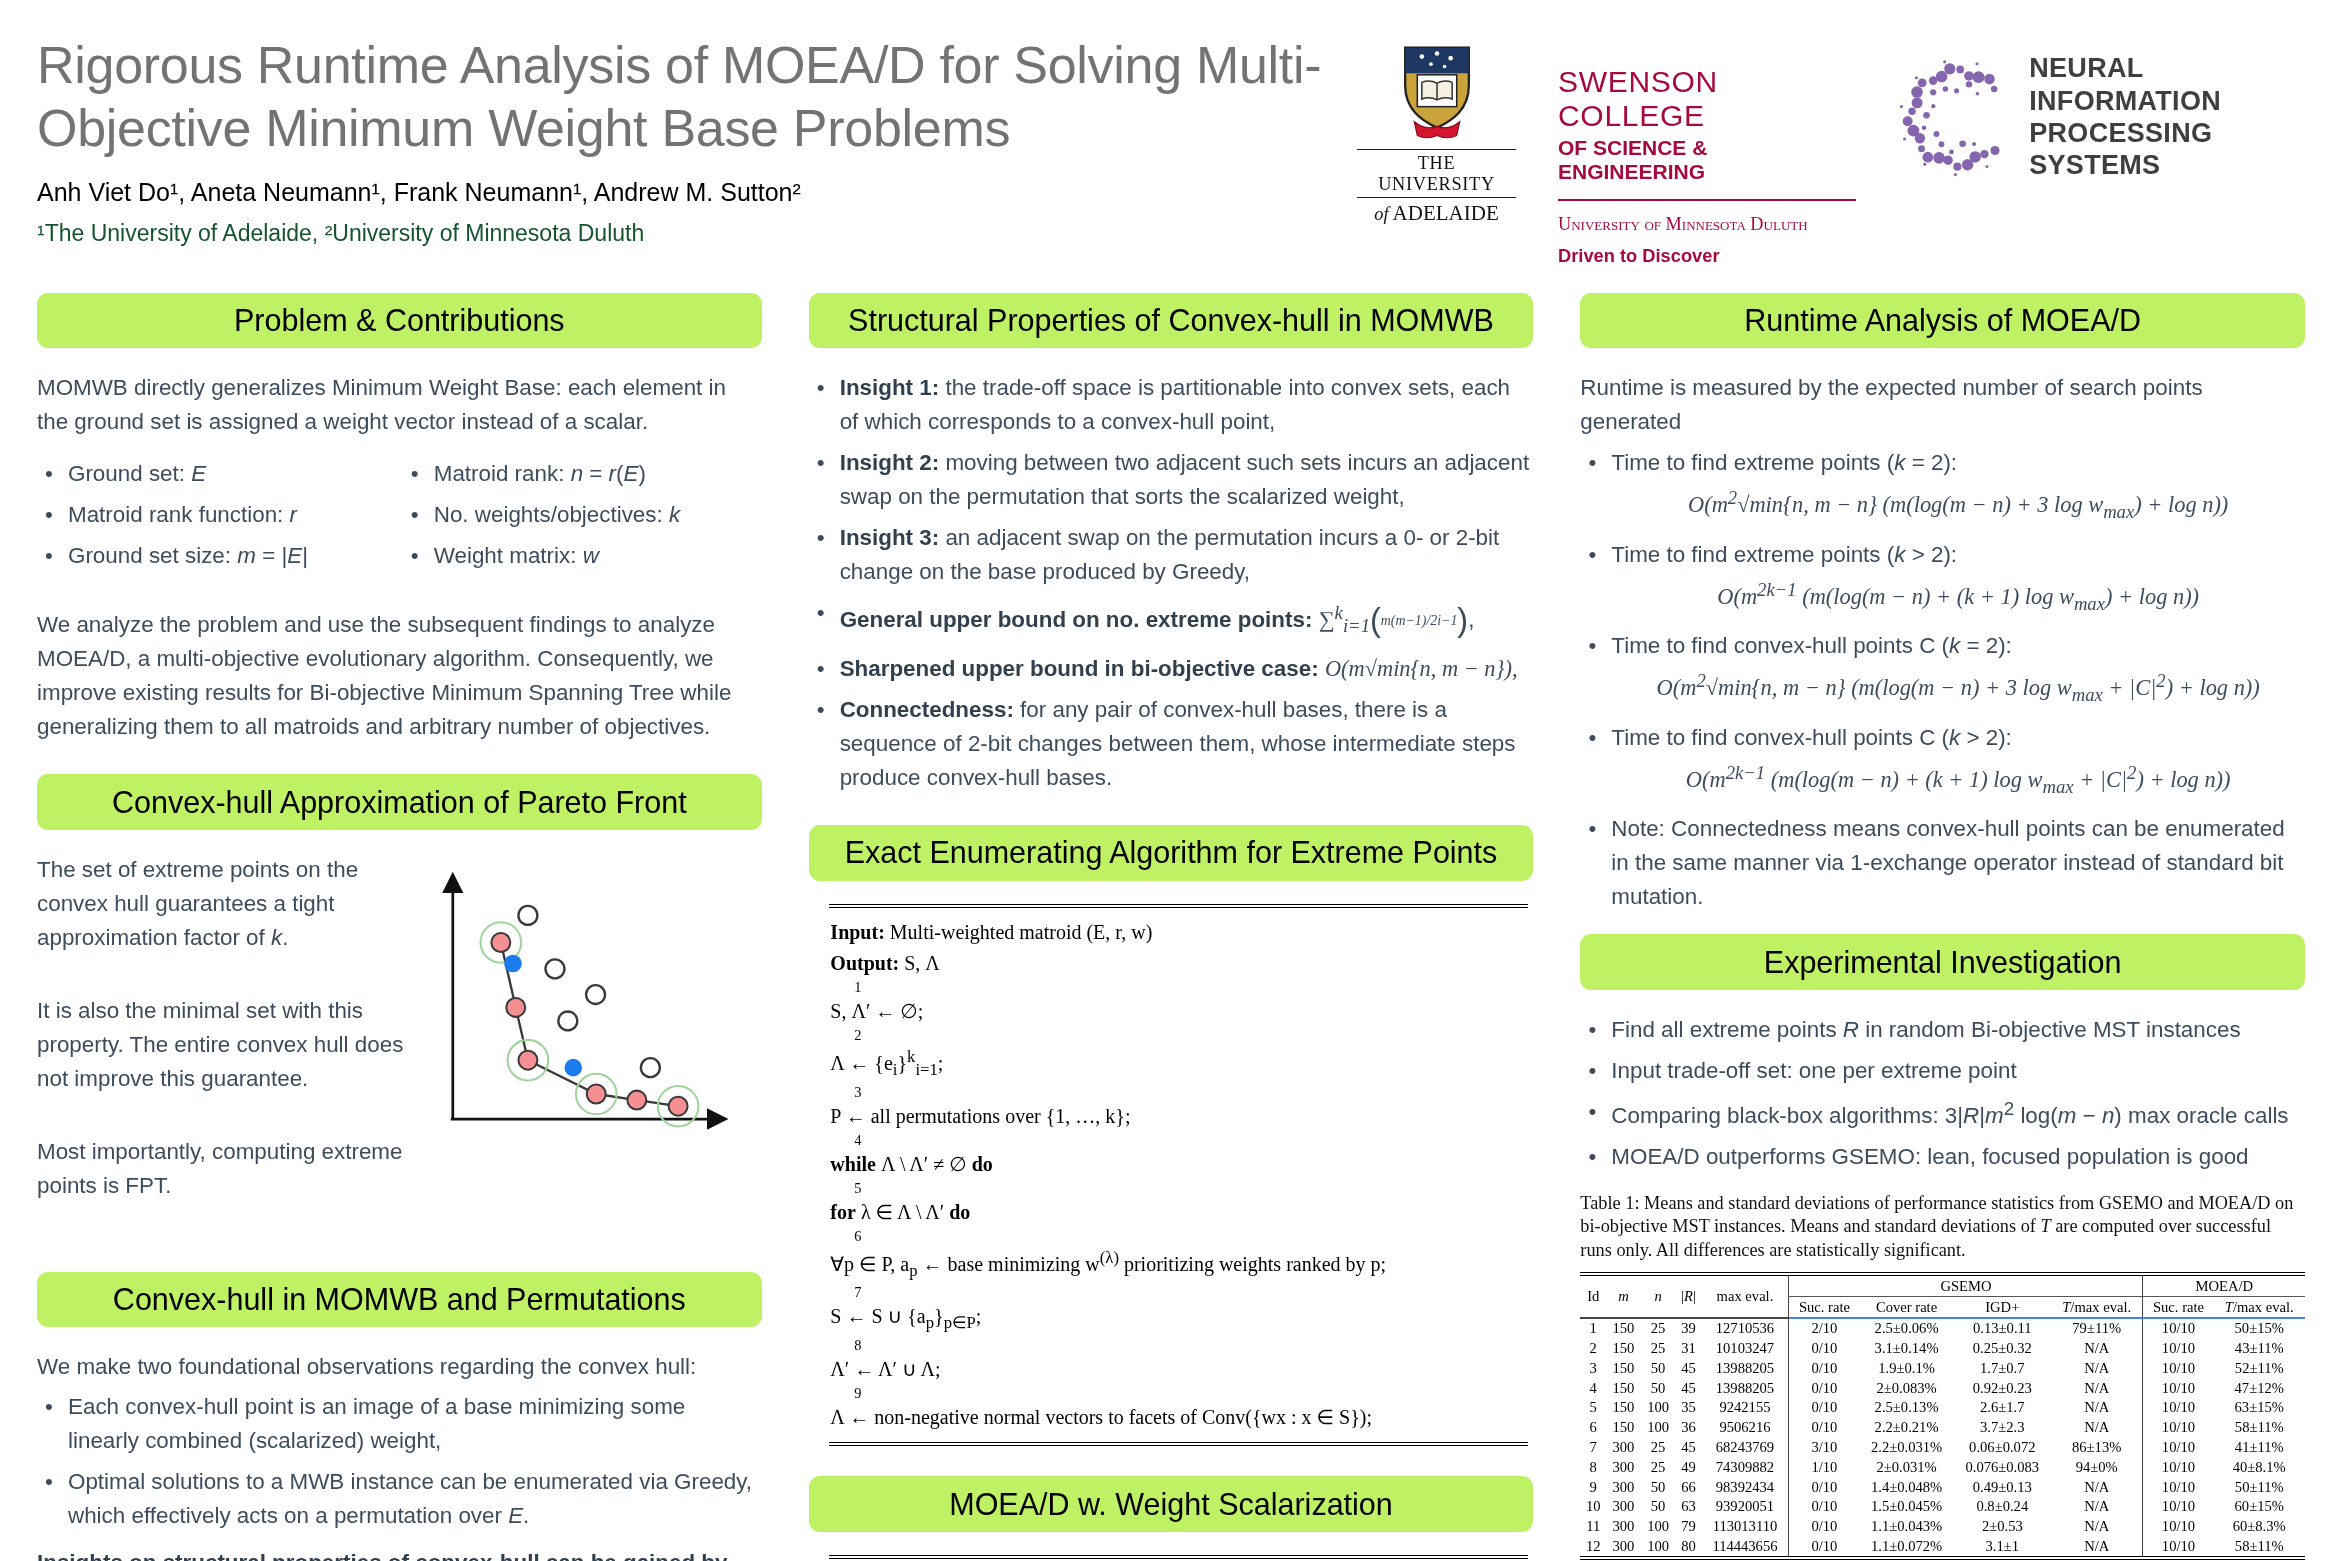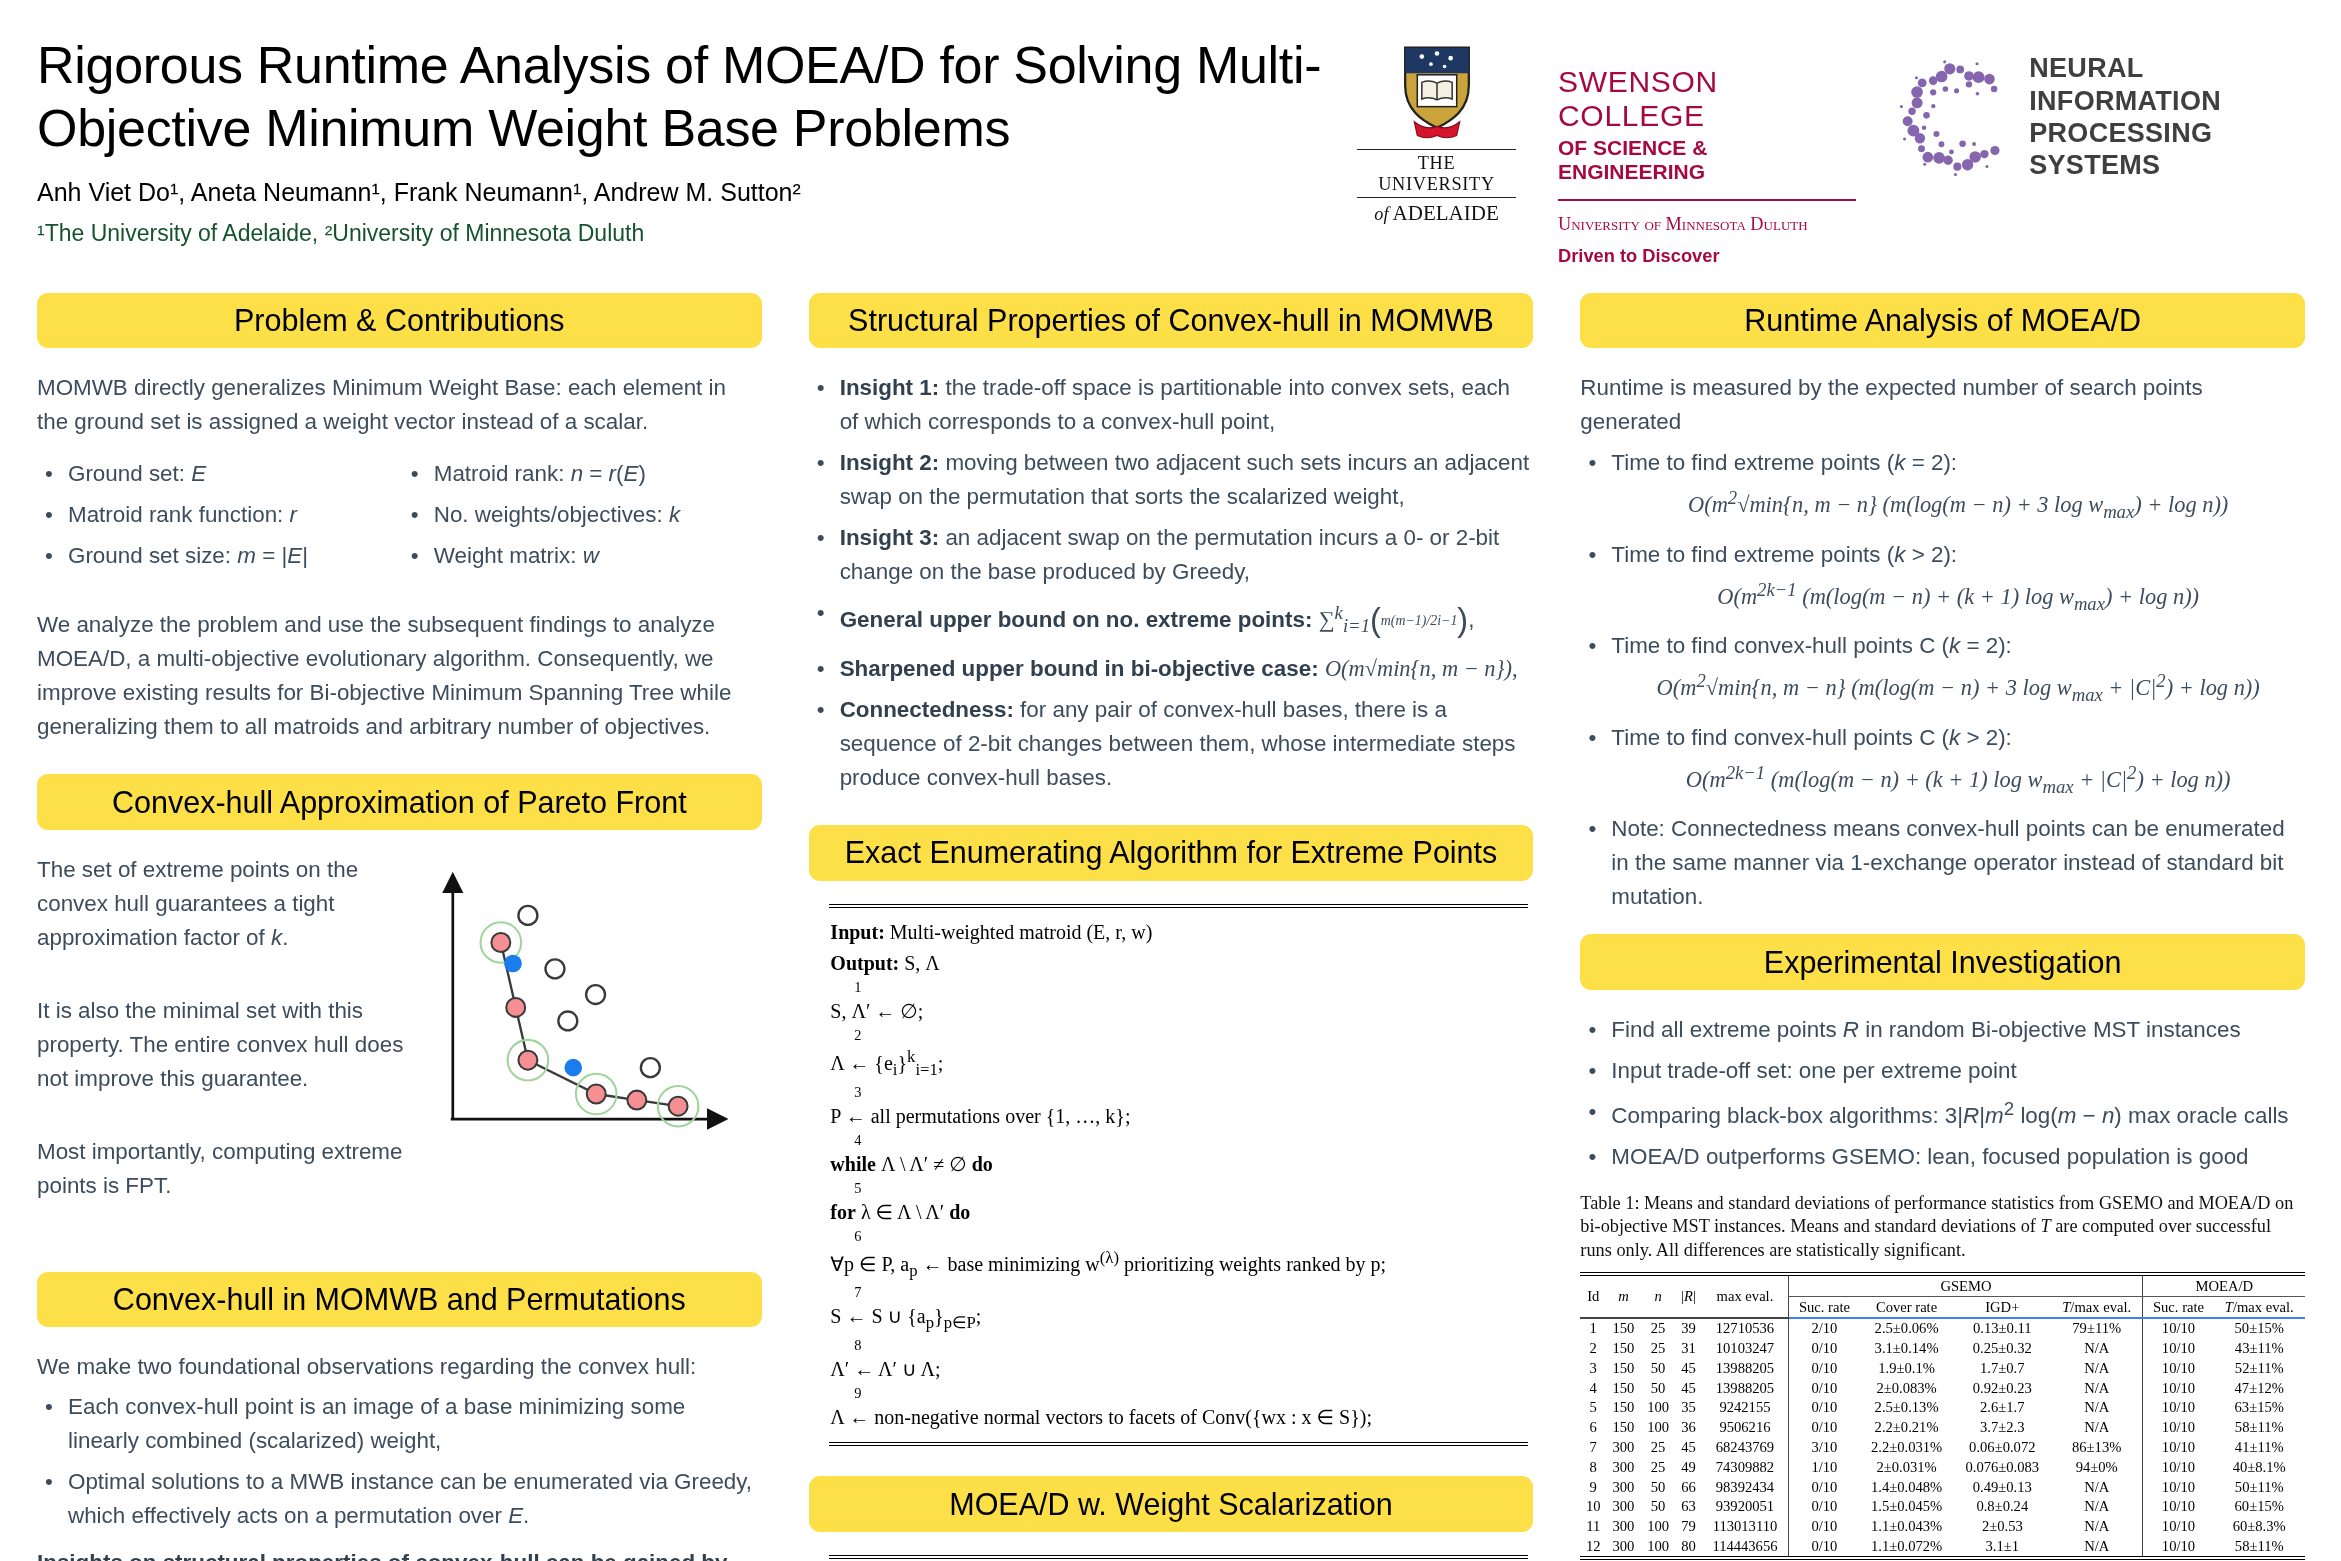"Rigorous Runtime Analysis of MOEA/D" .title { color: #000000 -> #737373 }
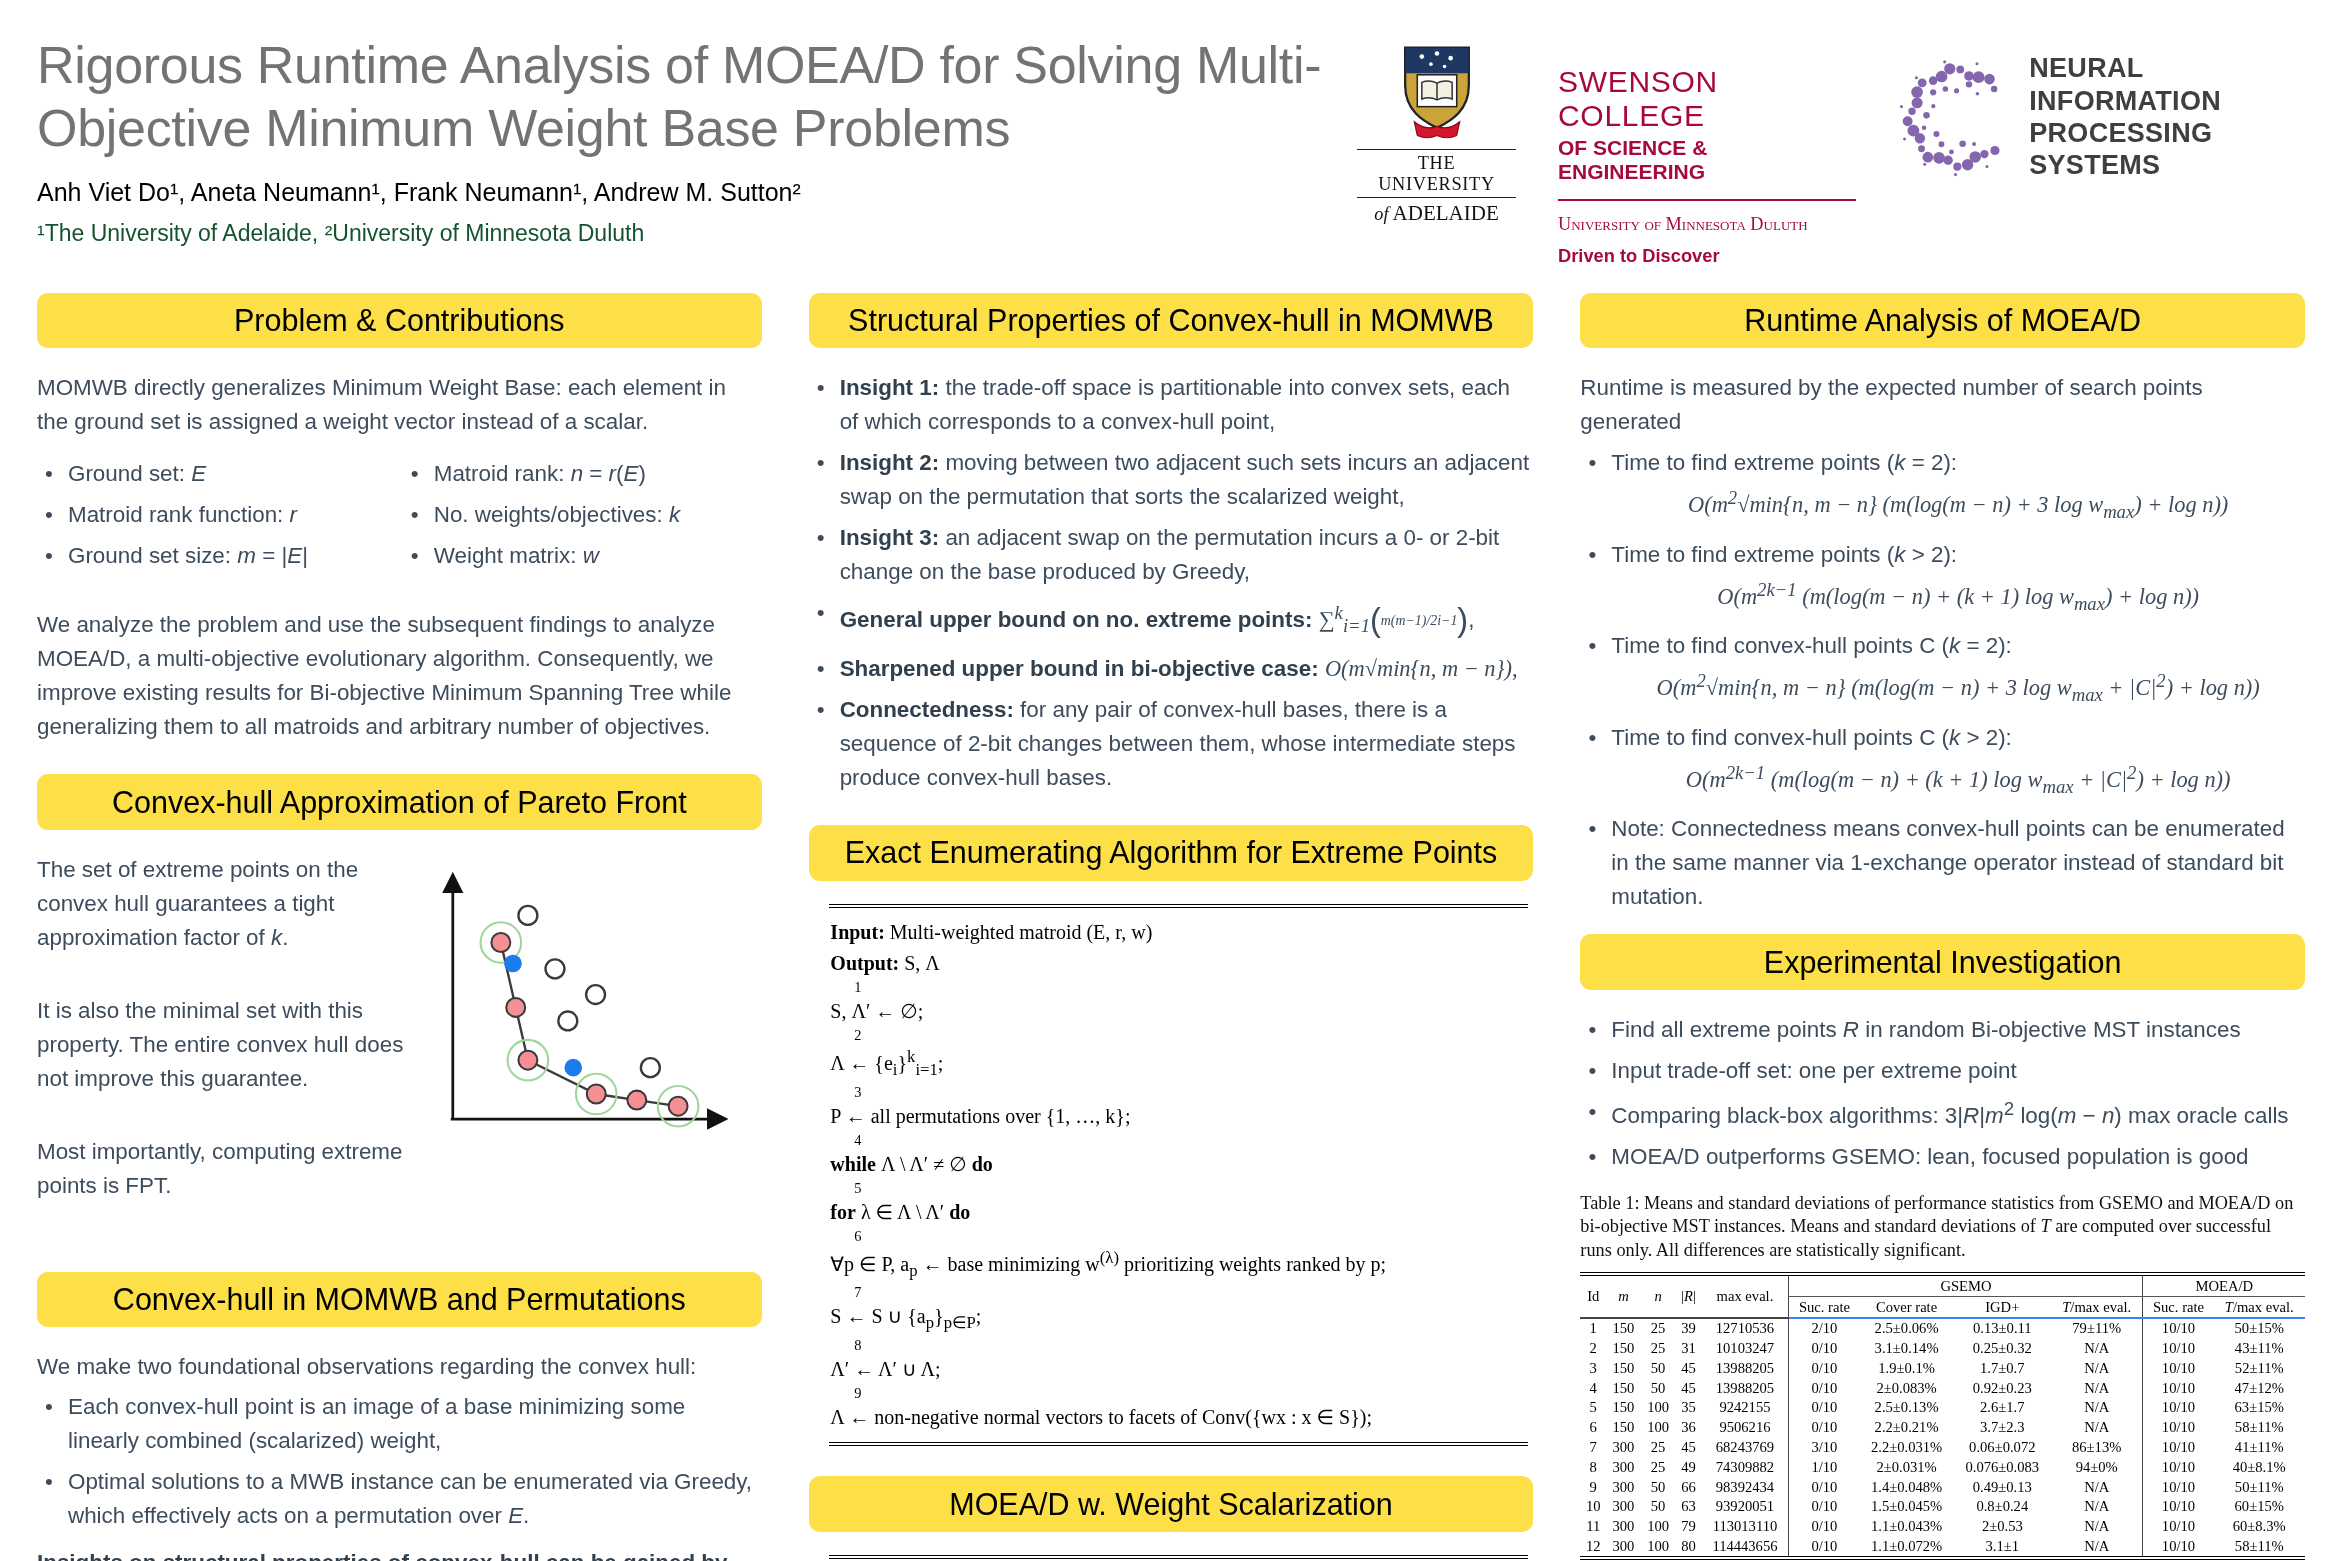"Problem & Contributions" .sec-h { background: #fde047 -> #bef264 }
